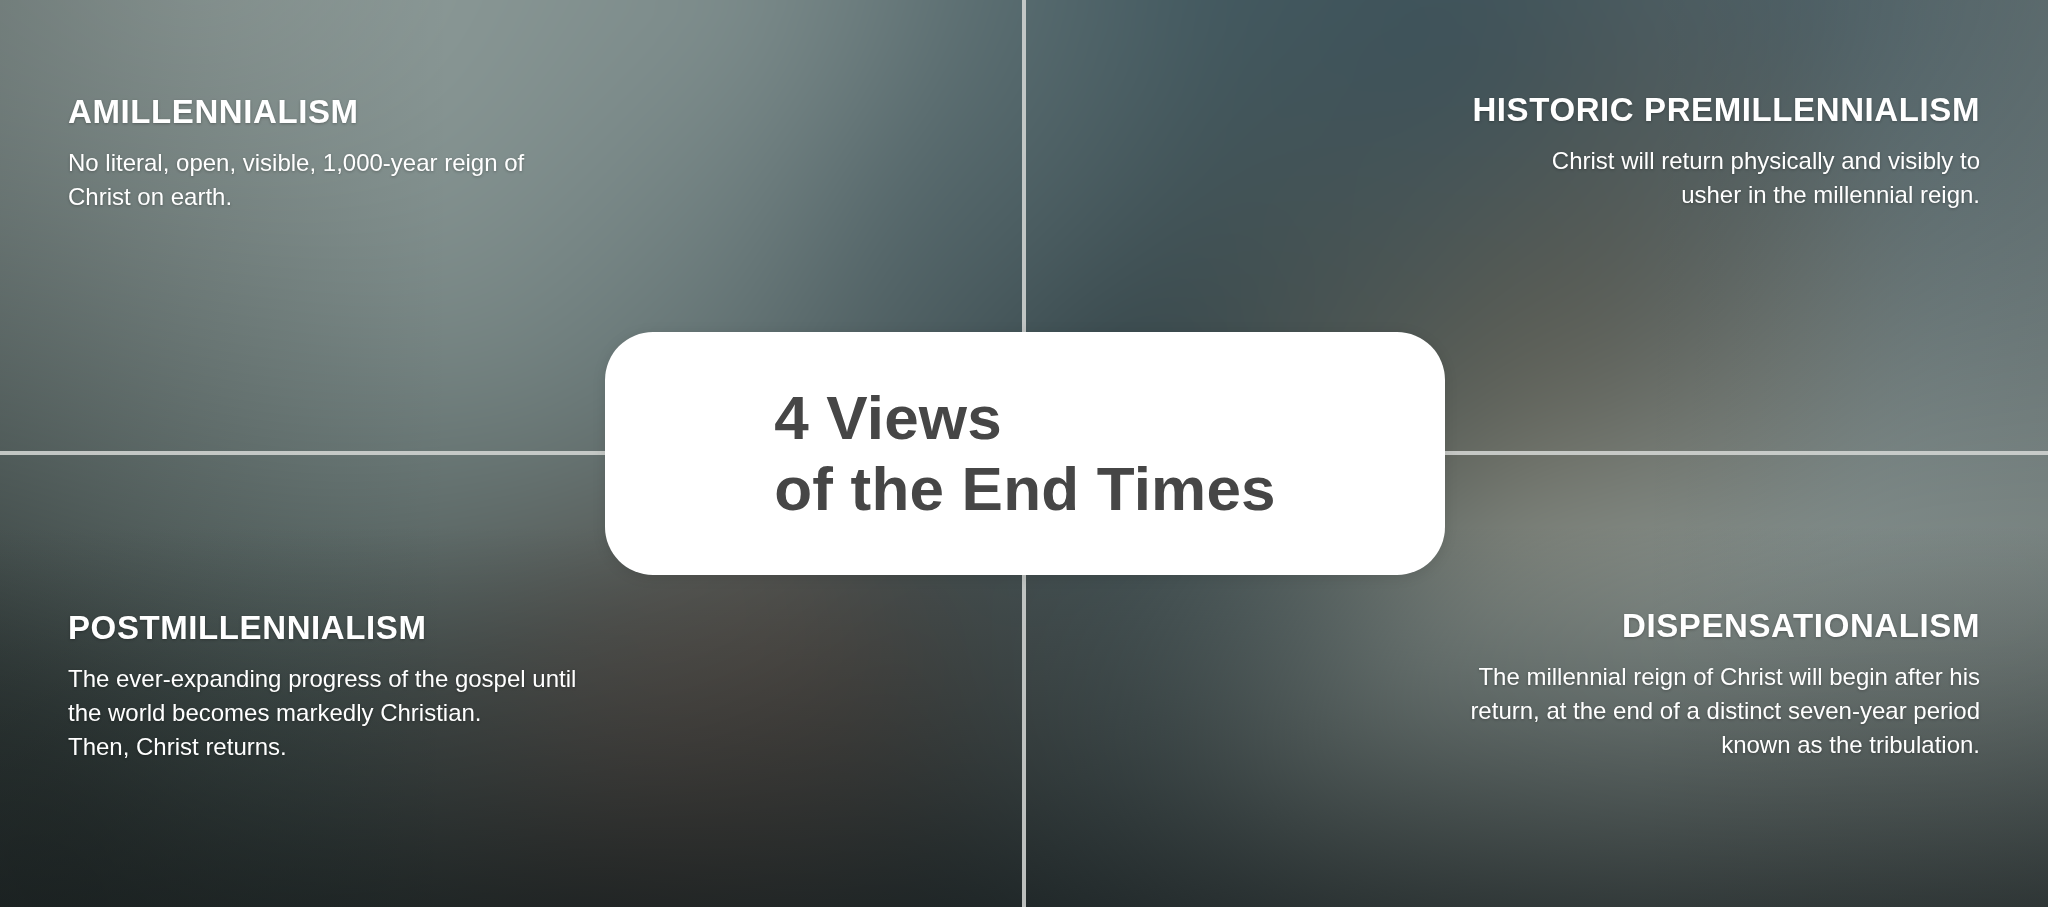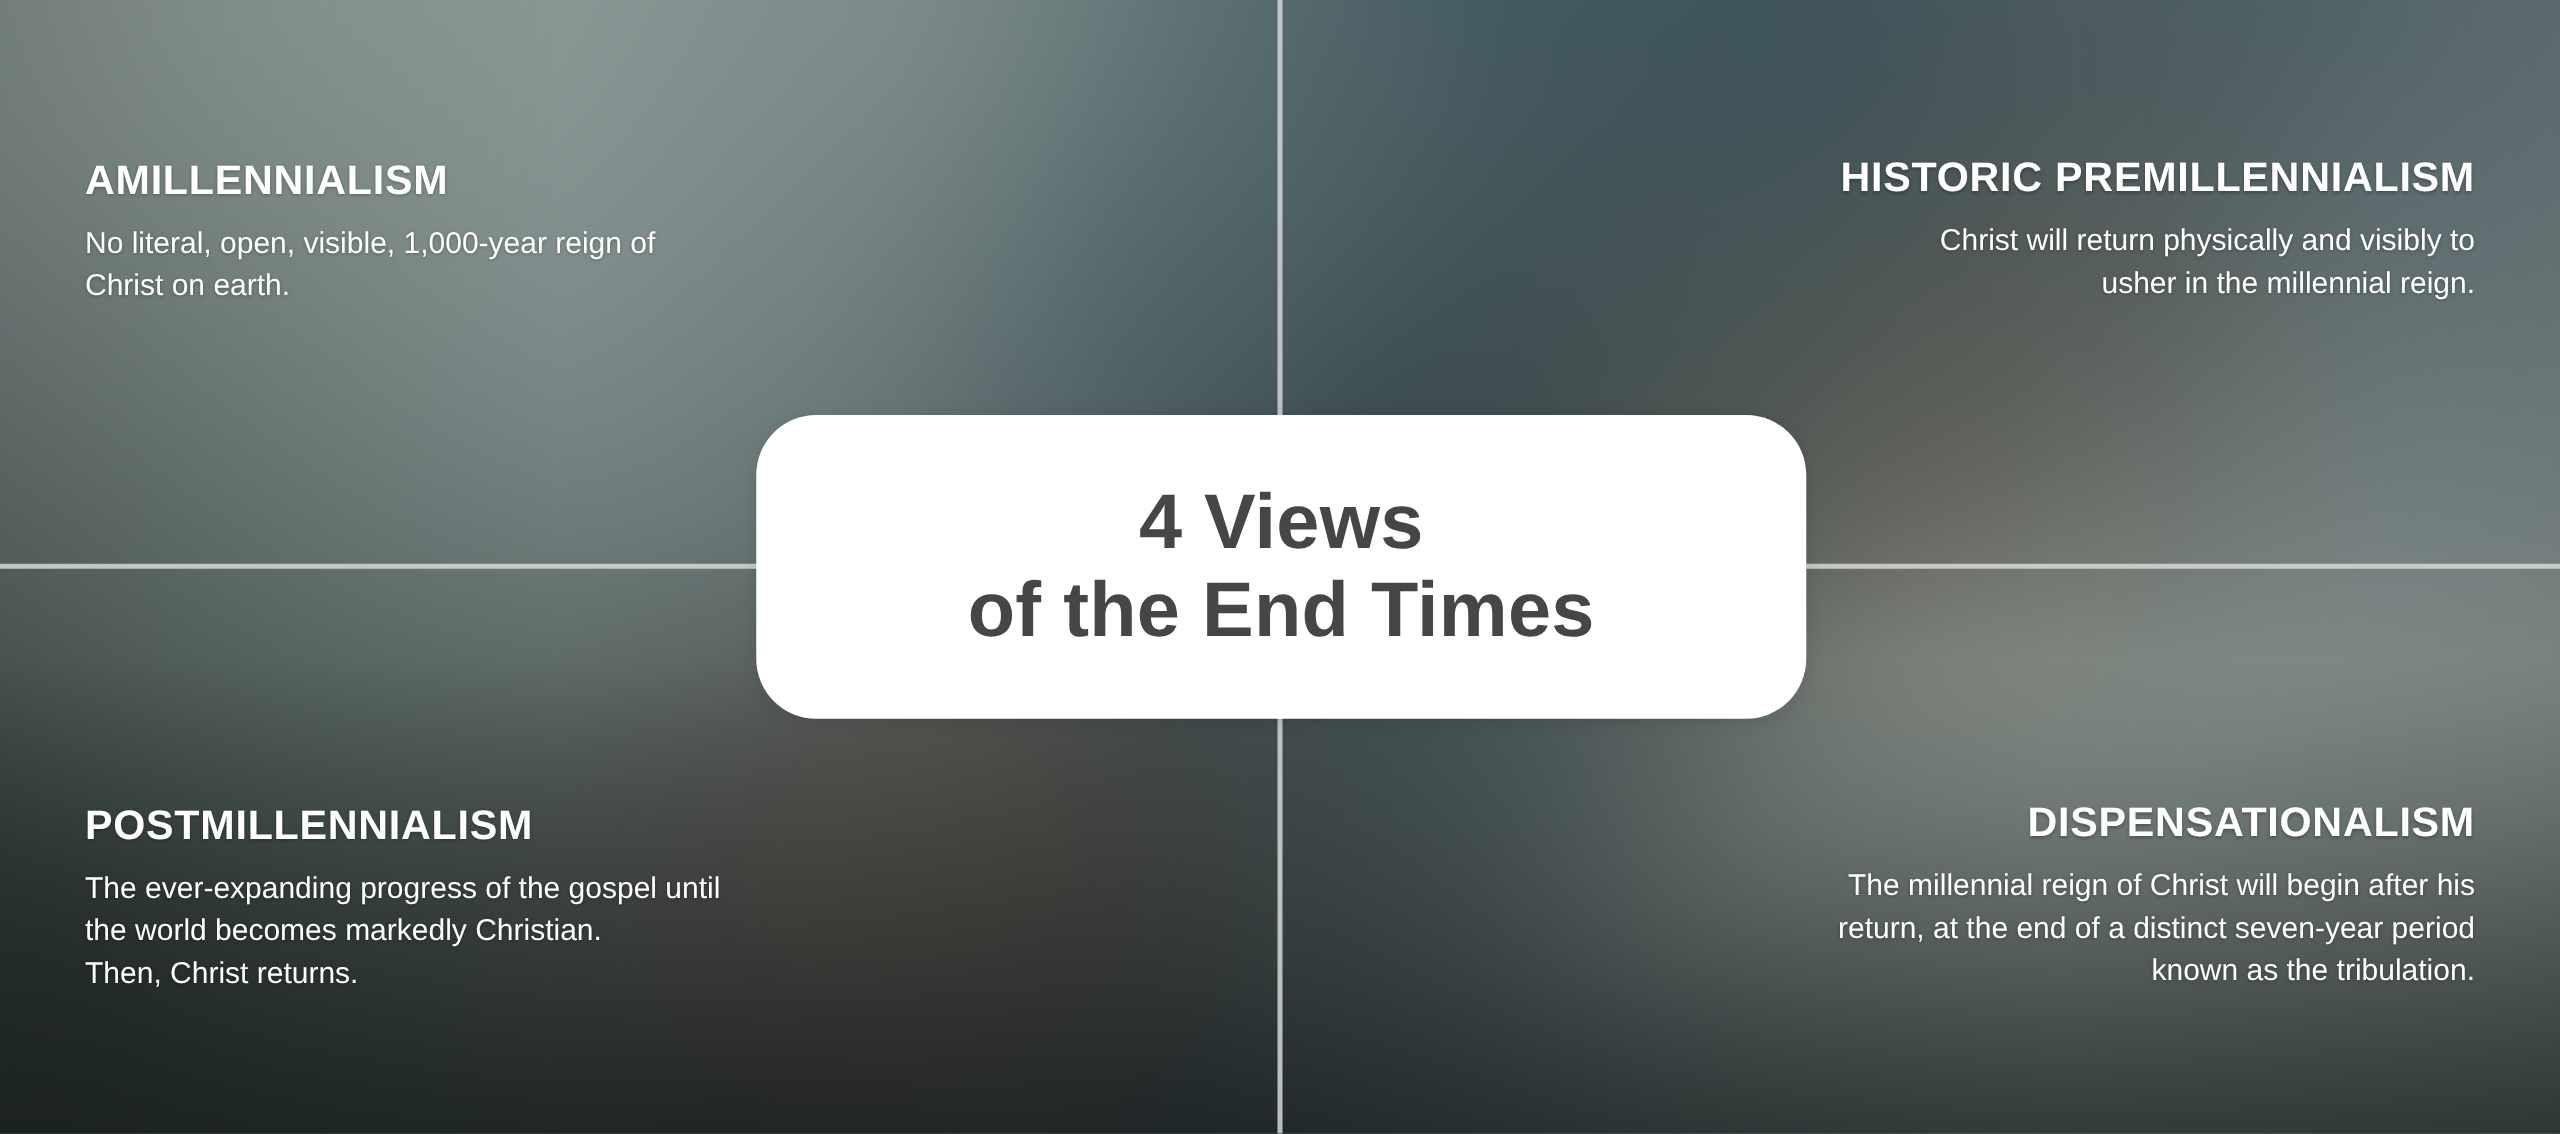"AMILLENNIALISM" .quad { margin-top: 32px -> none }
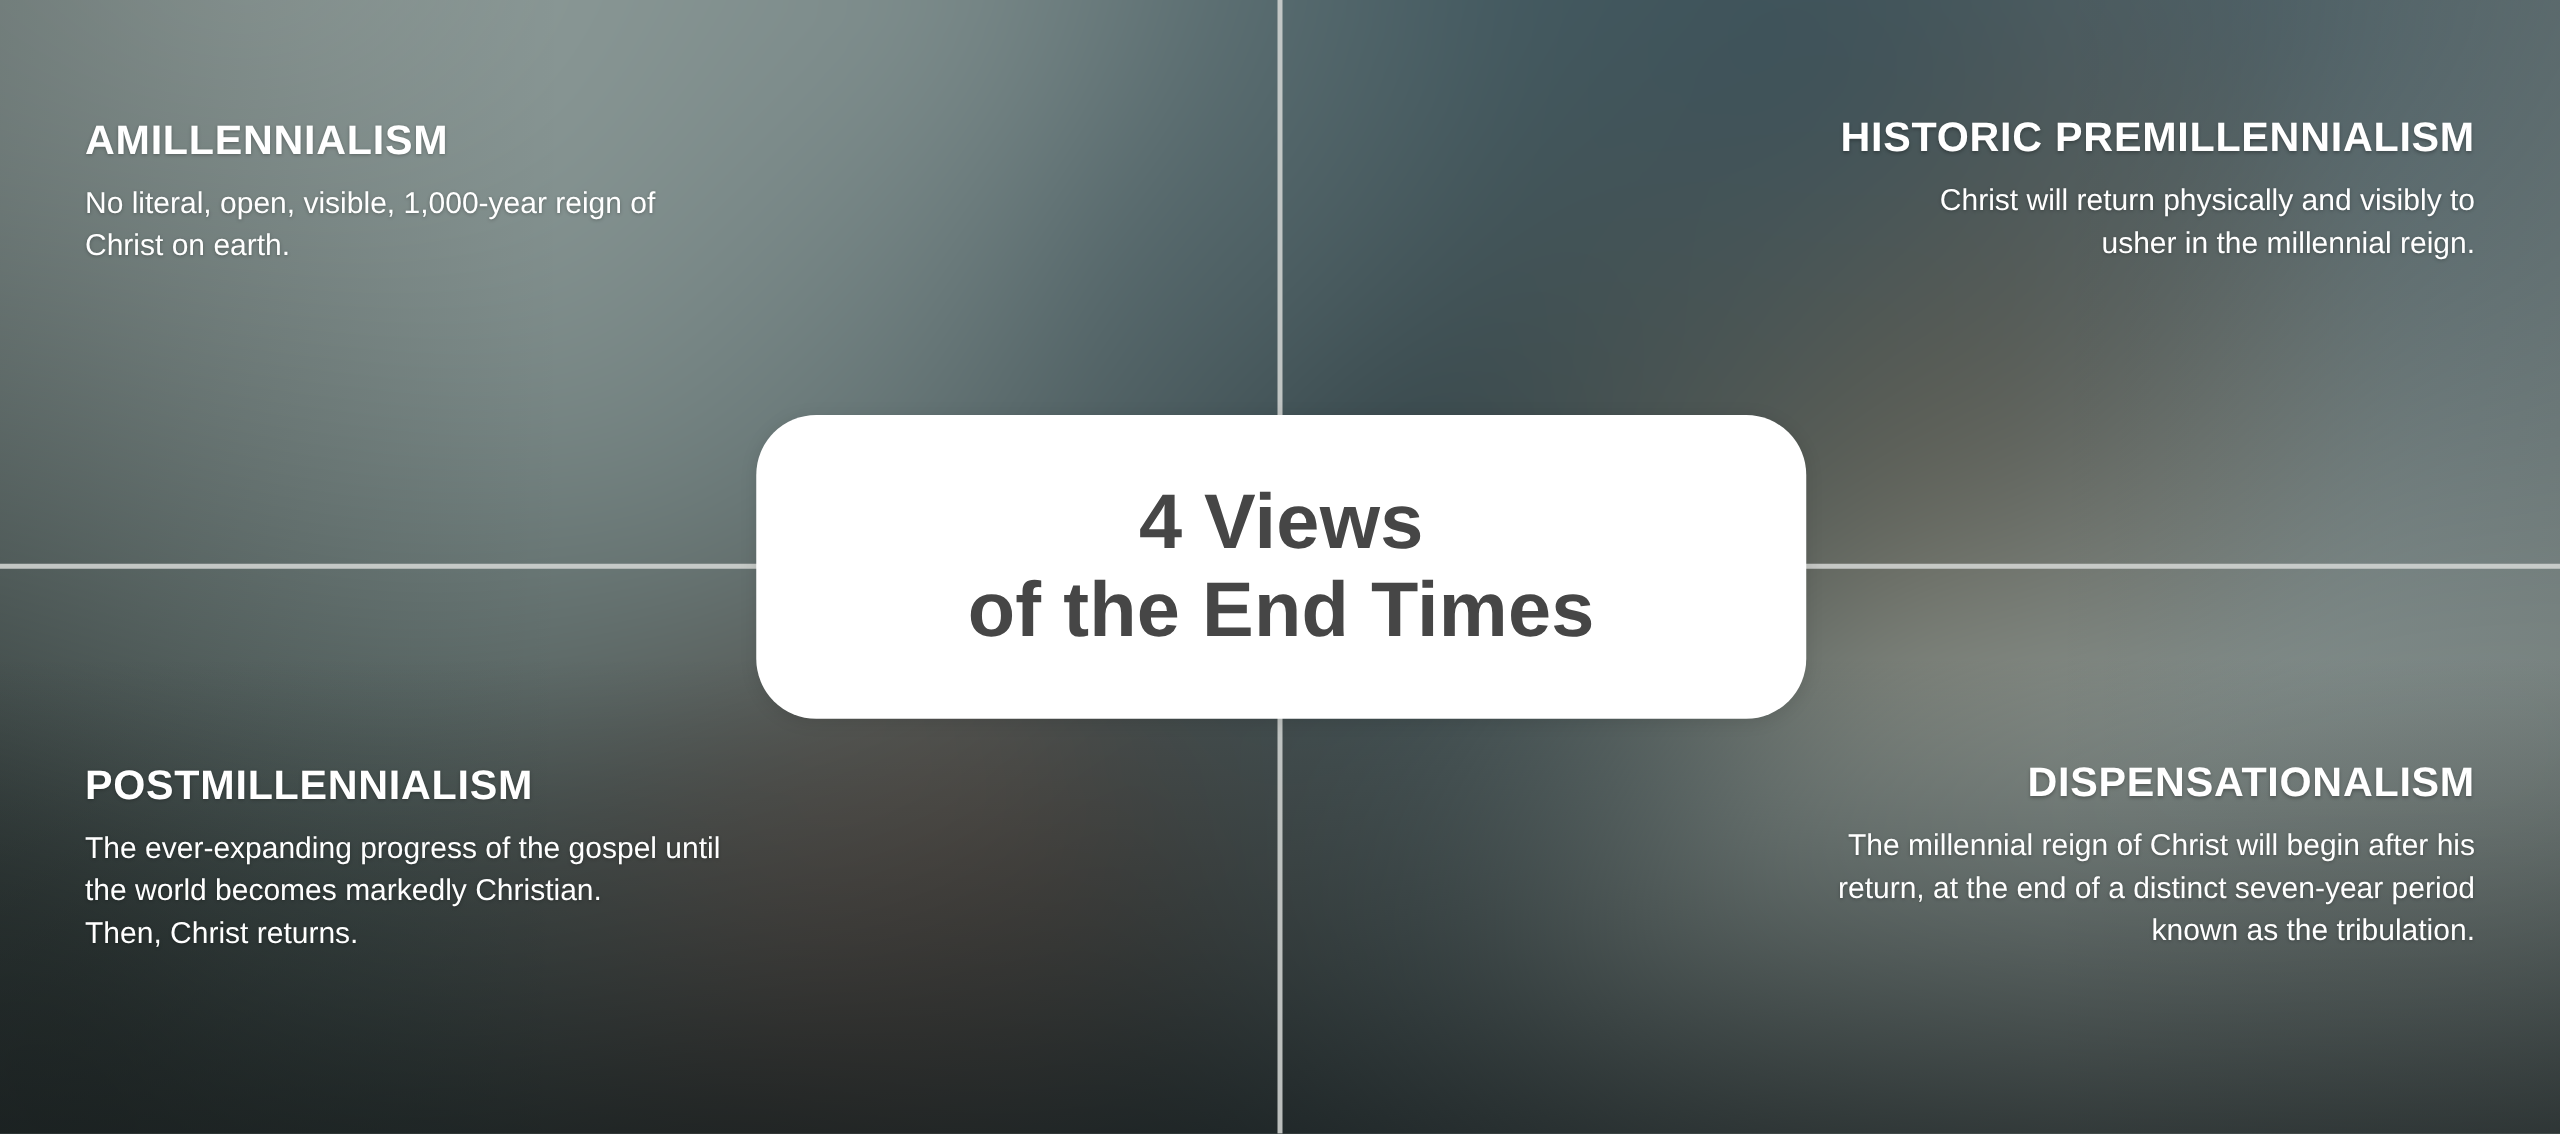"4 Views" #center-card-title { text-align: center -> left }
